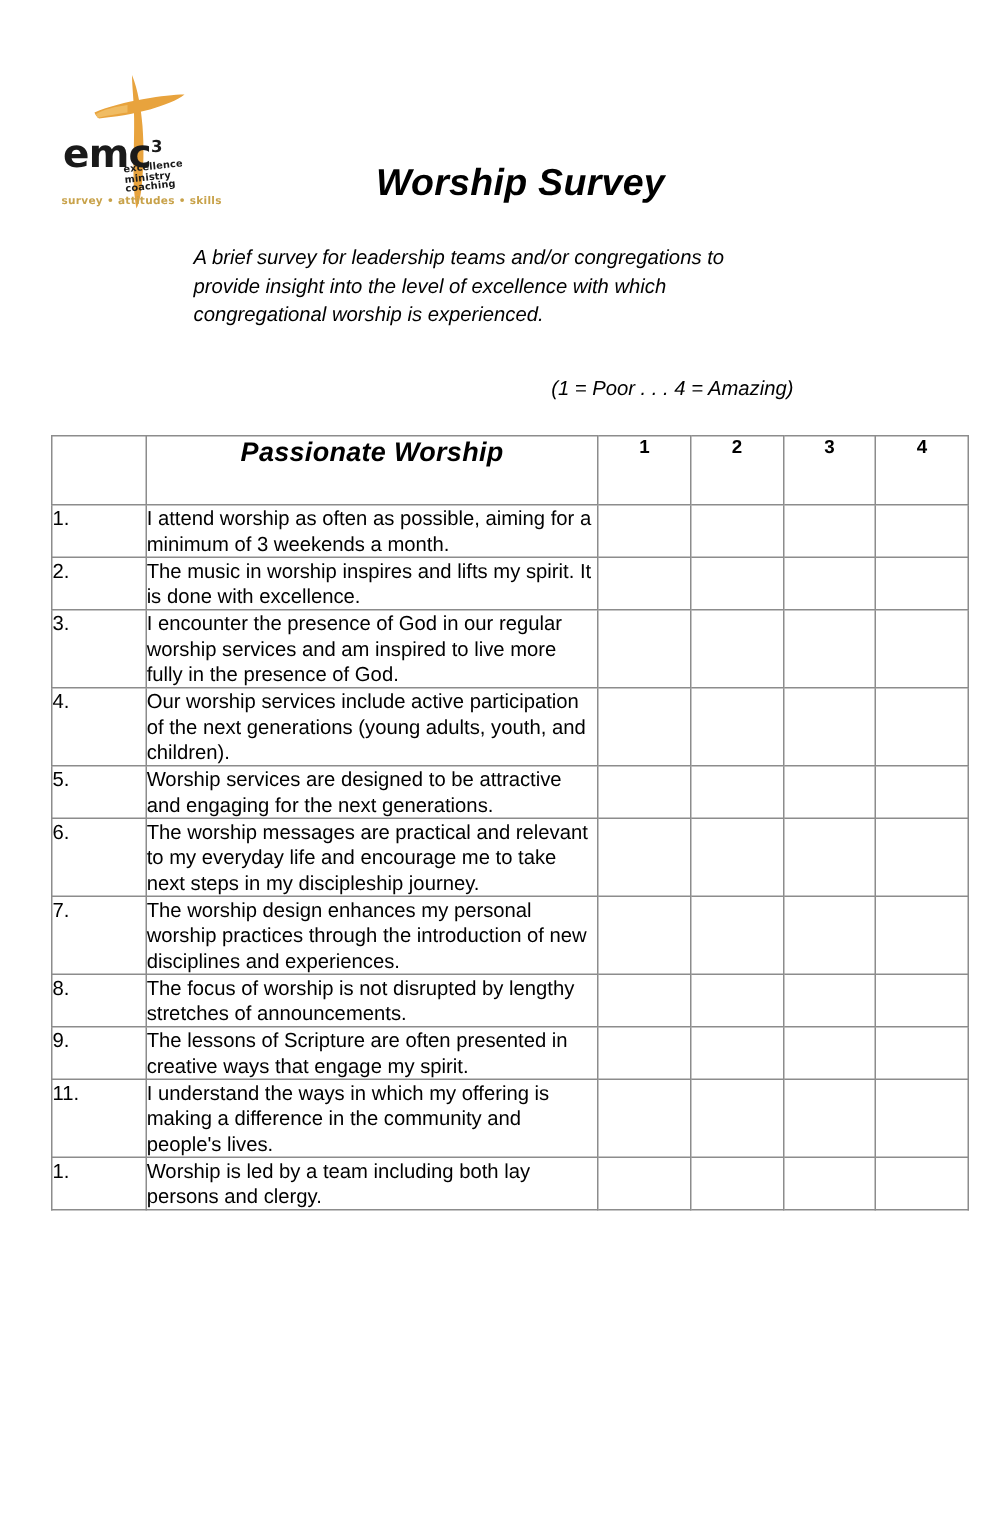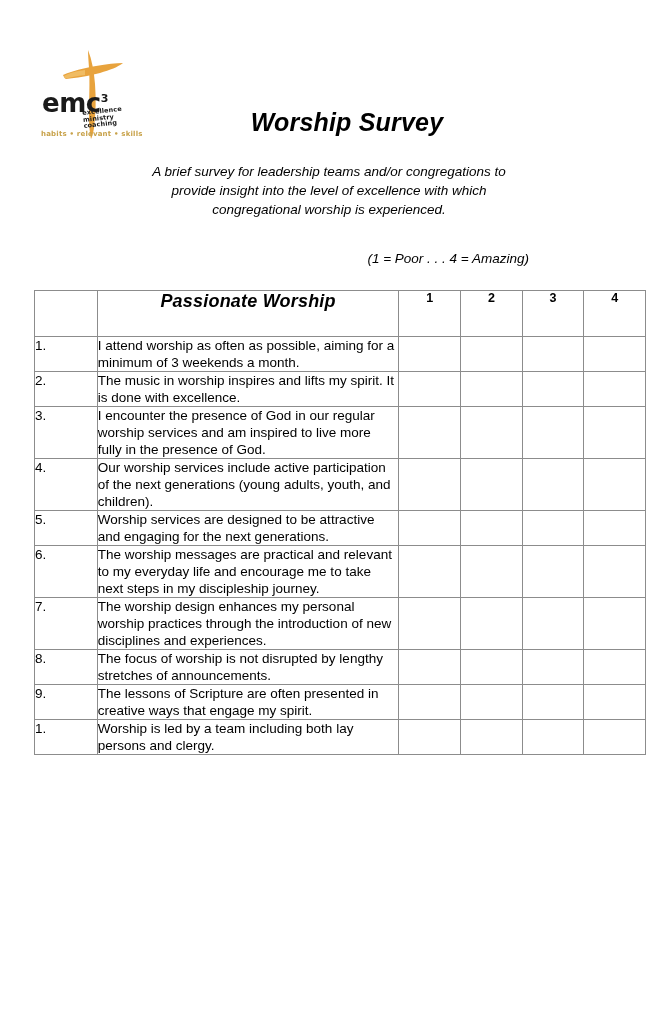"habits • relevant • skills" div { text: habits • relevant -> survey • attitudes }
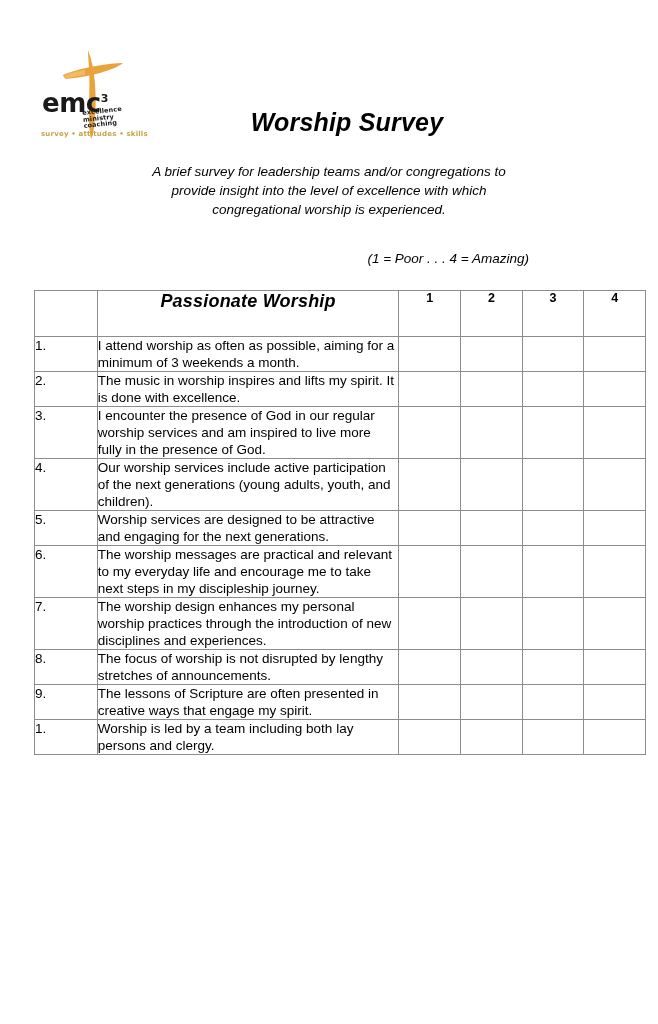"A brief survey for leadership" #subtitle { text-align: center -> left }
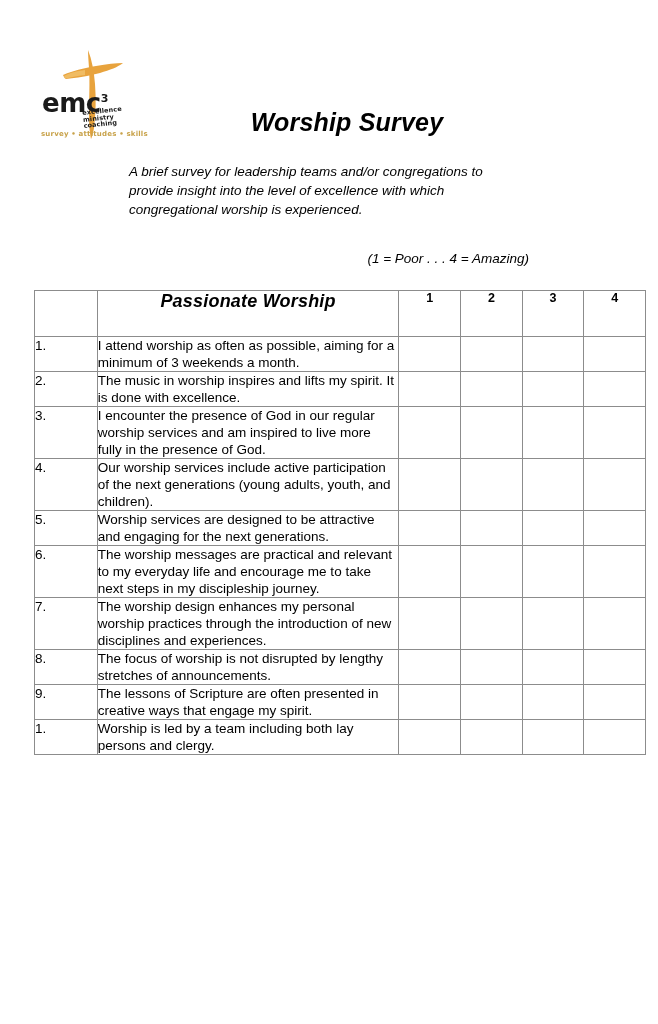"11." tr { html: none -> <tr> <td>11.</td> <td>I understand the ways in which my offering is making a difference in the community and people's lives.</td> <td></td> <td></td> <td></td> <td></td> </tr> }
